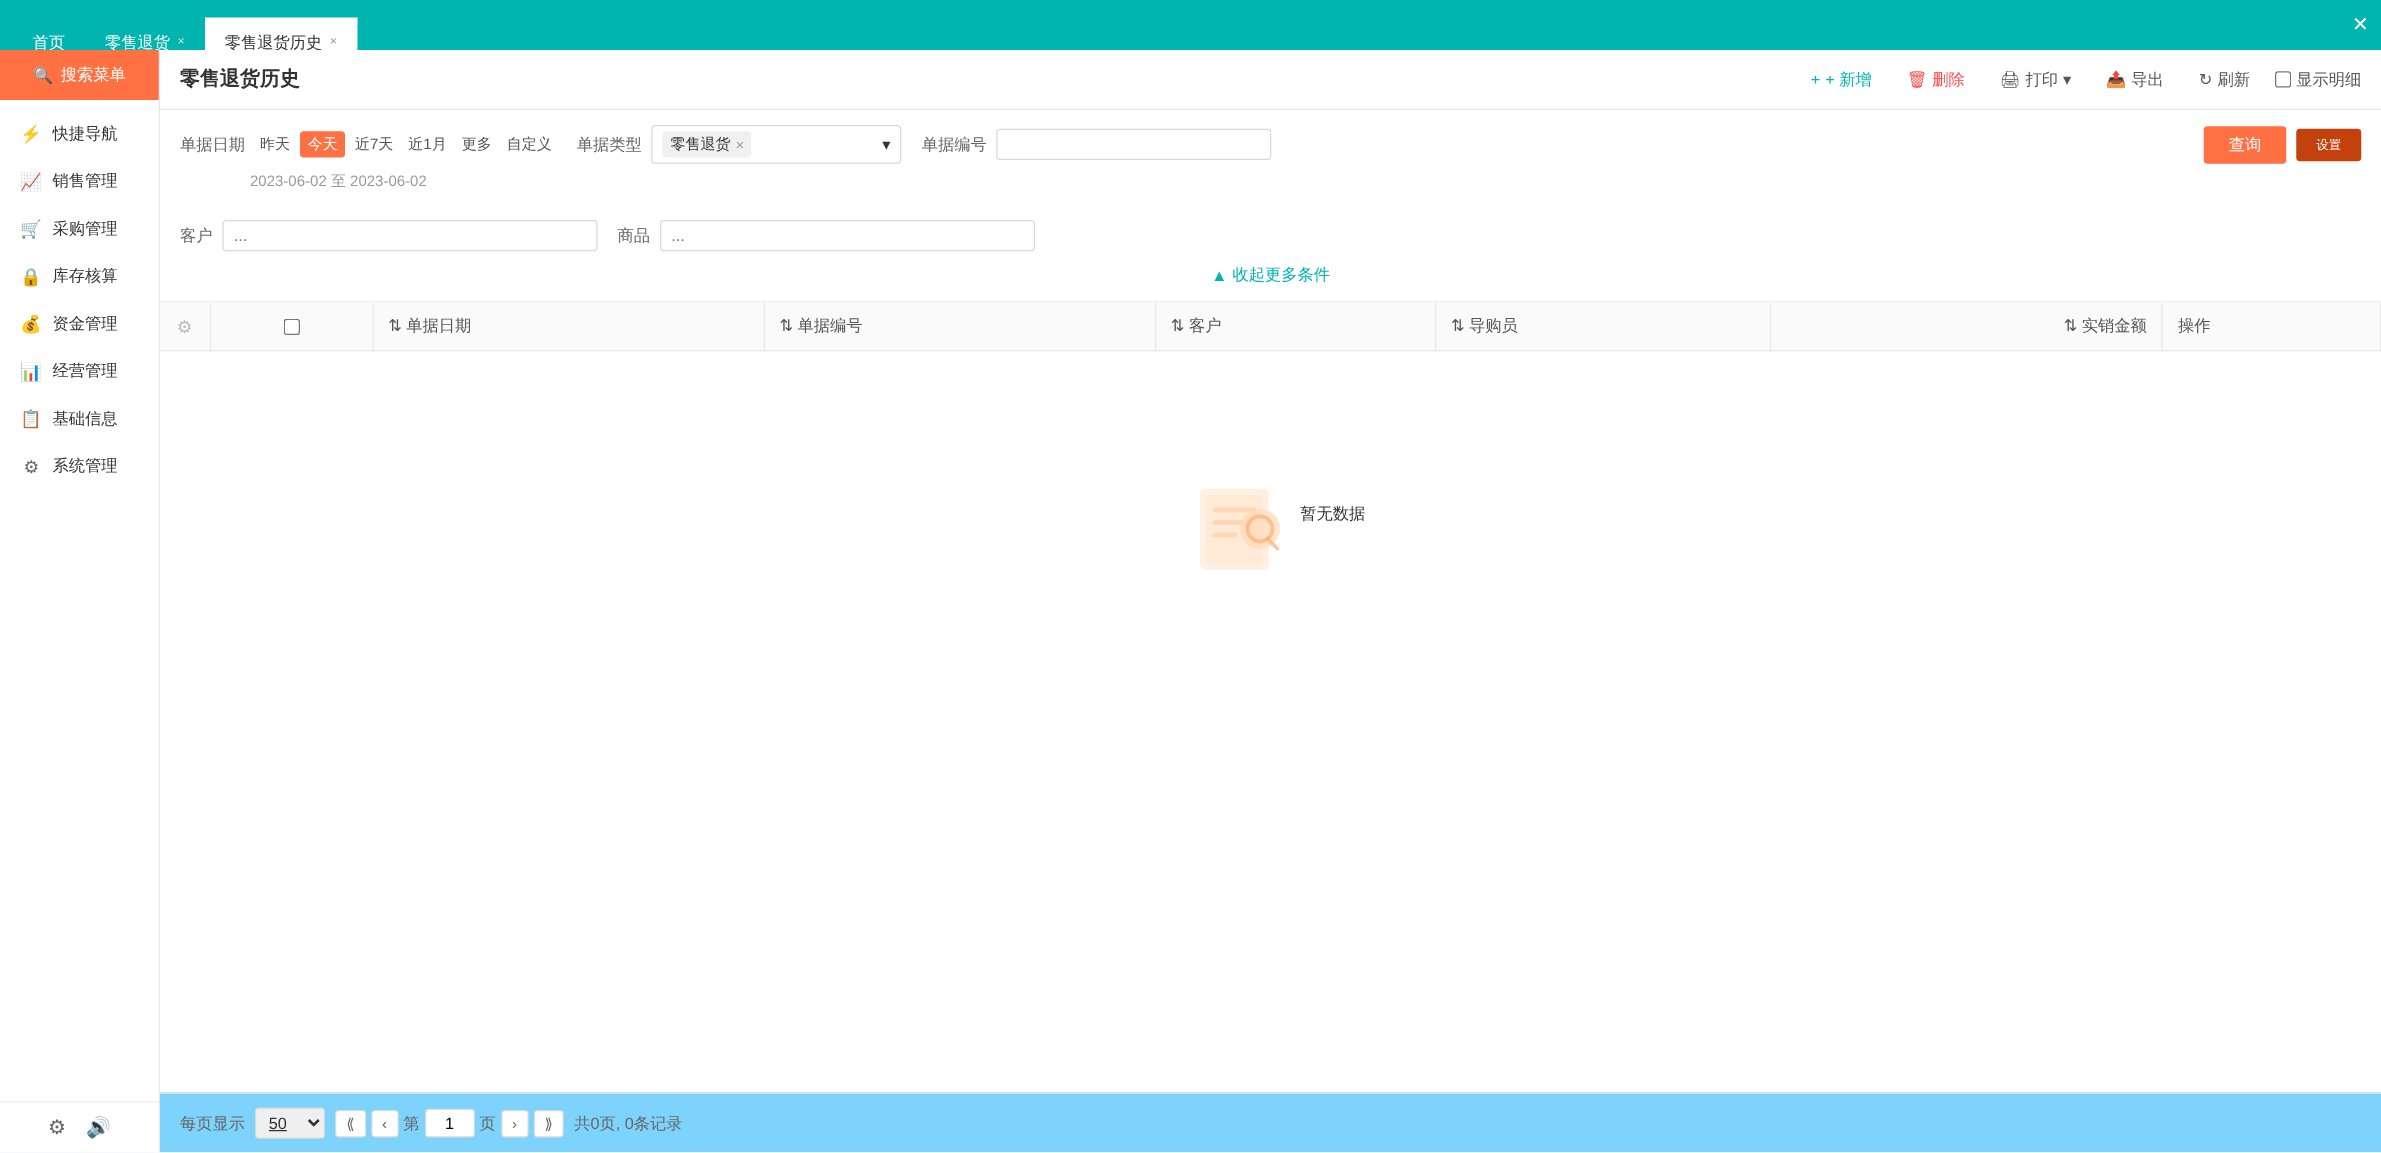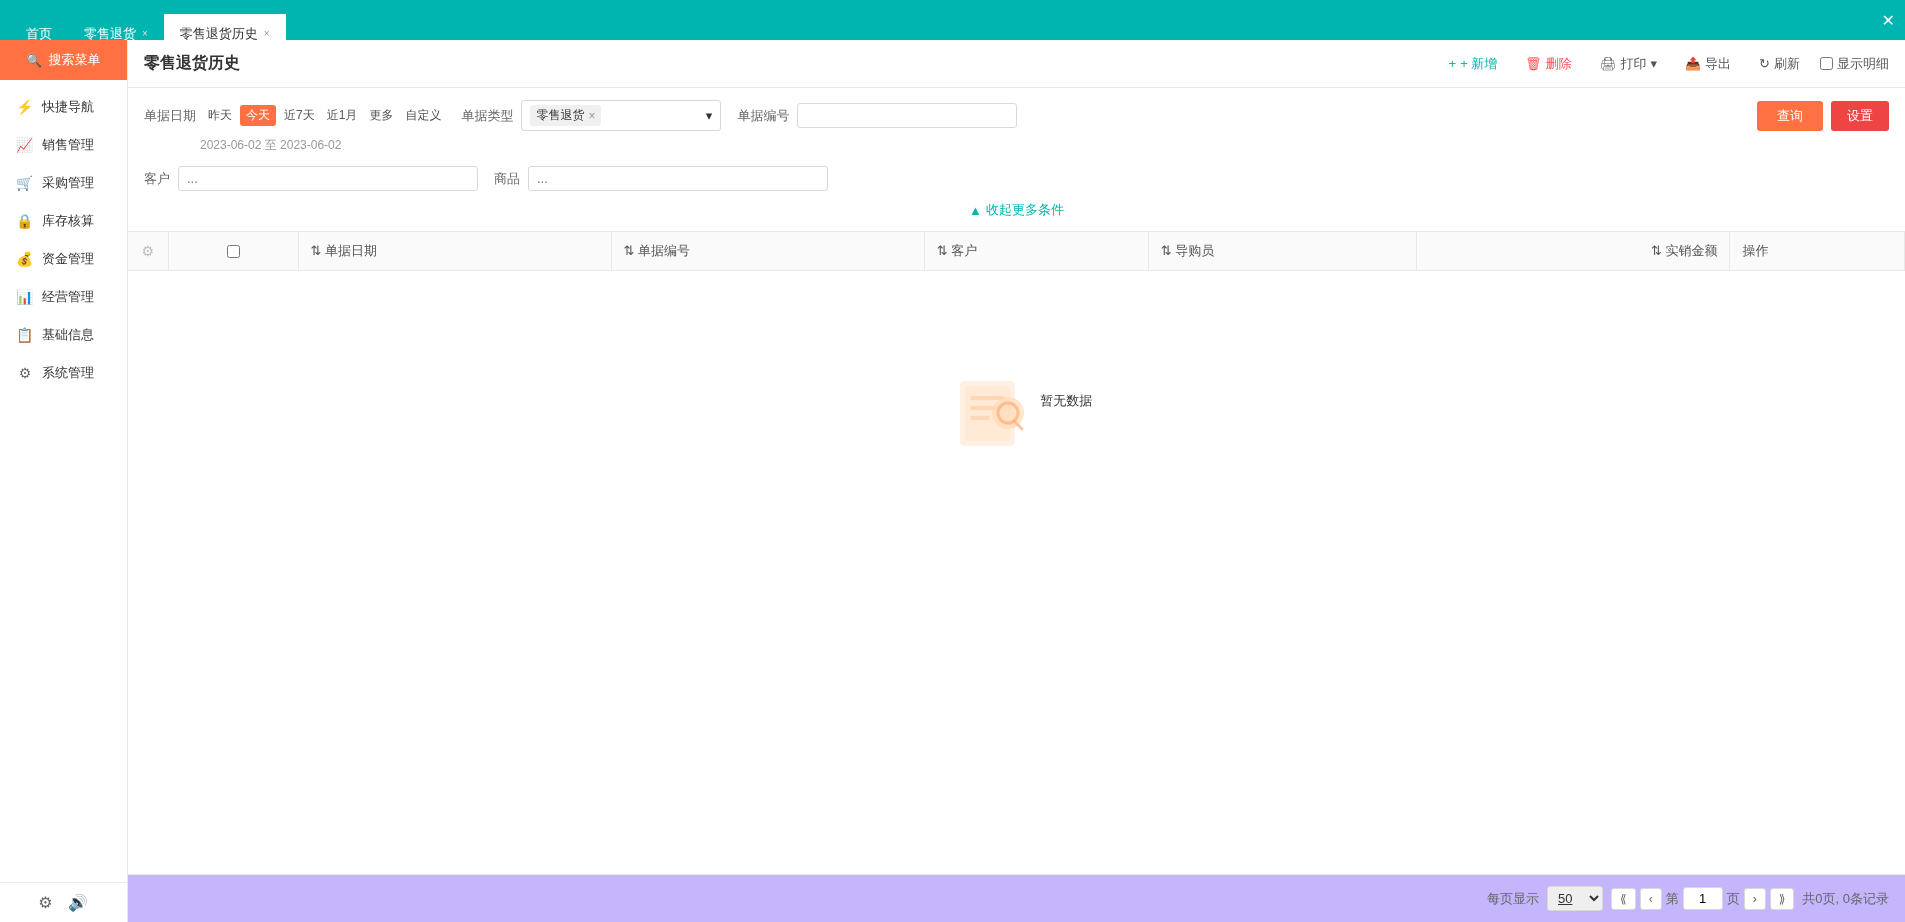"设置" .btn-setting { background: #ef4444 -> #c2410c; font-size: 13px -> 10px }
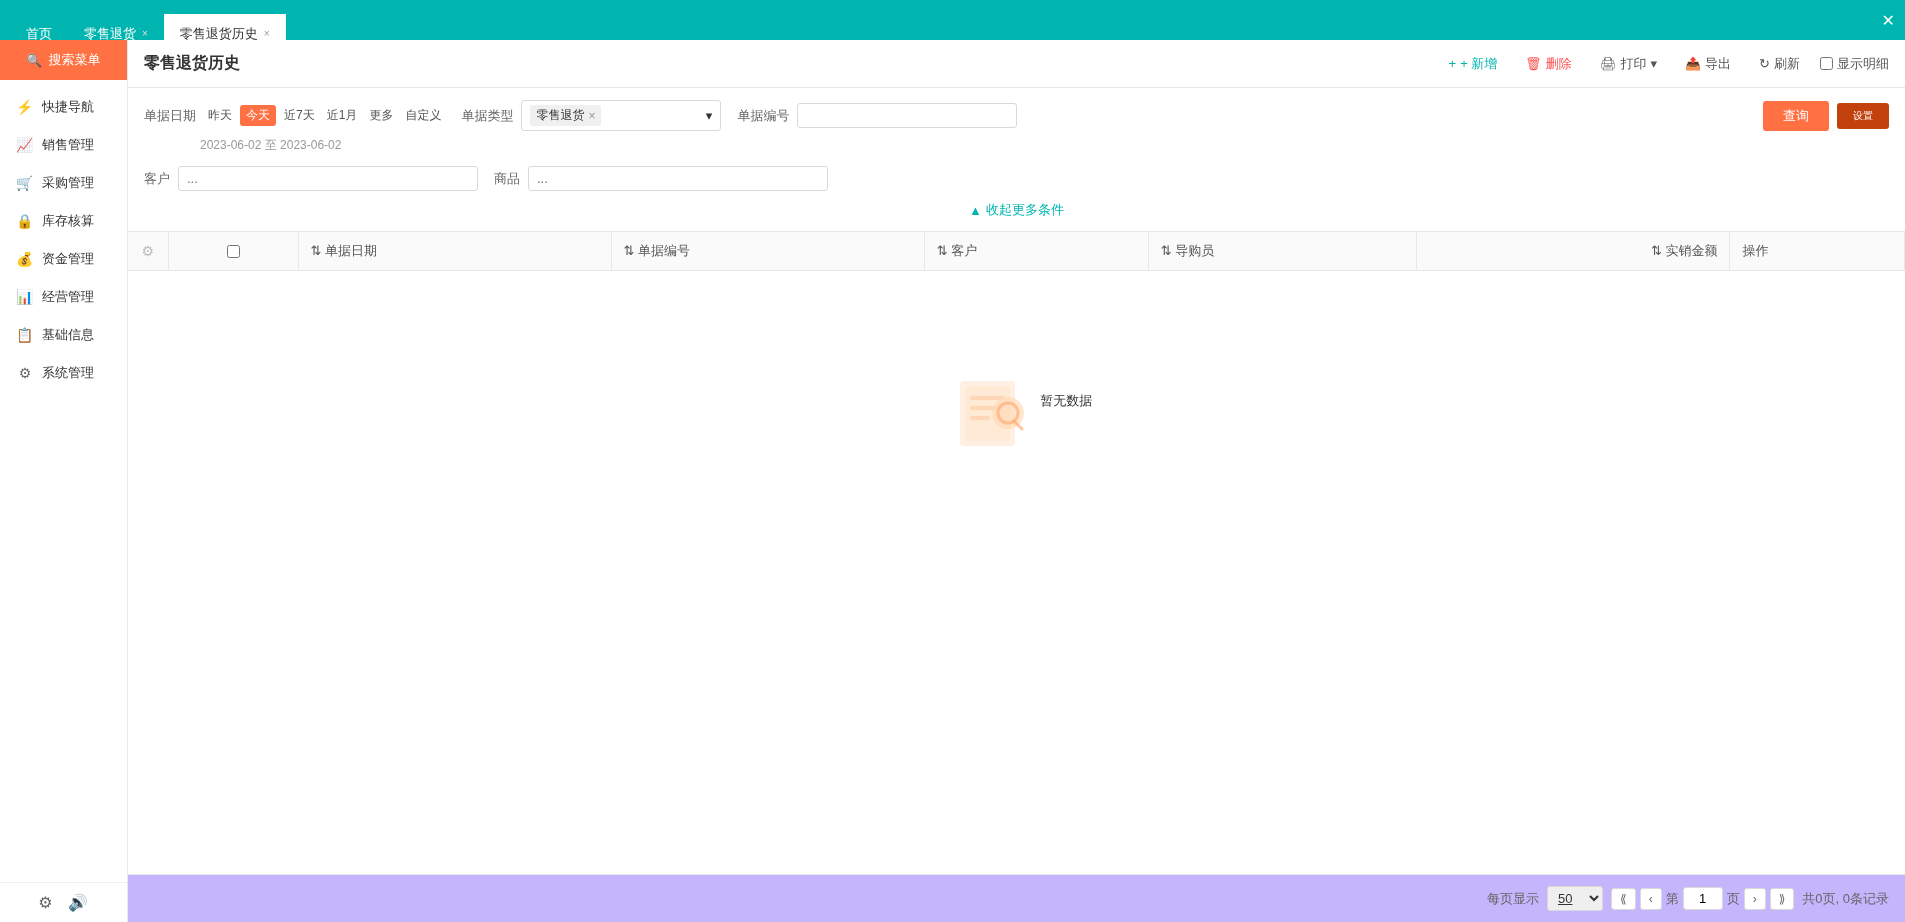"2023-06-02 至 2023-06-02" div { margin-bottom: 12px -> 22px }
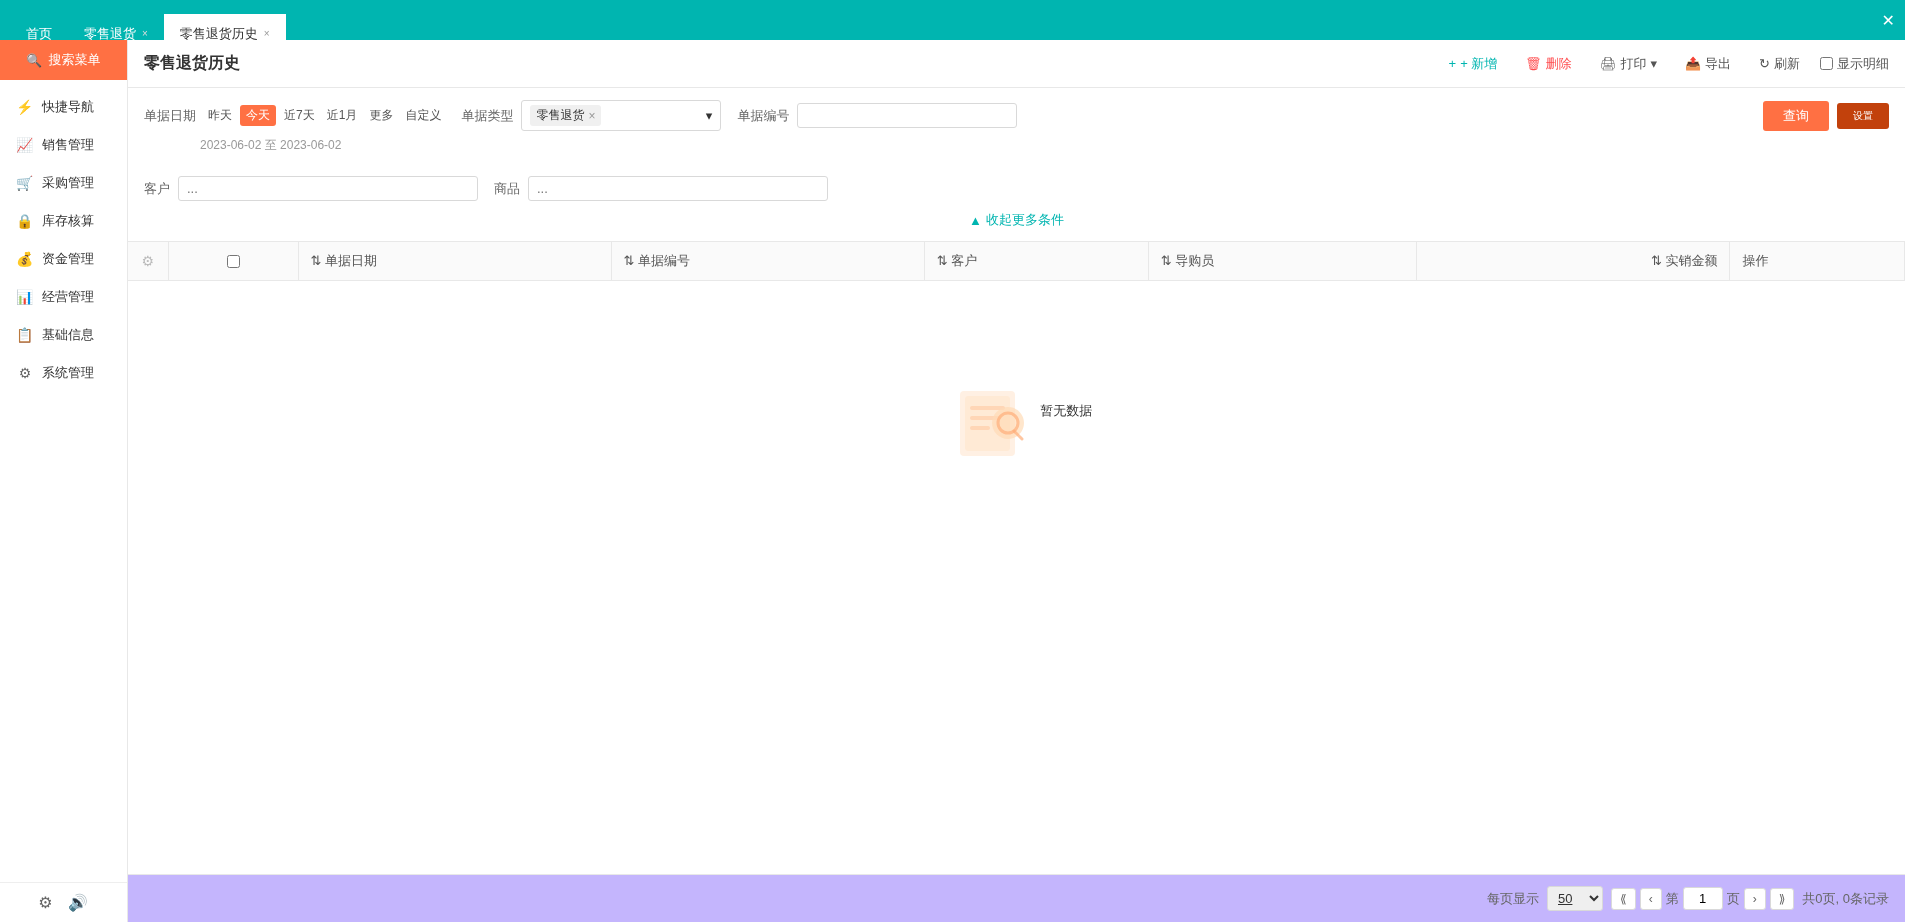"每页显示" .pagination { background: #c4b5fd -> #7dd3fc; justify-content: flex-end -> flex-start }
